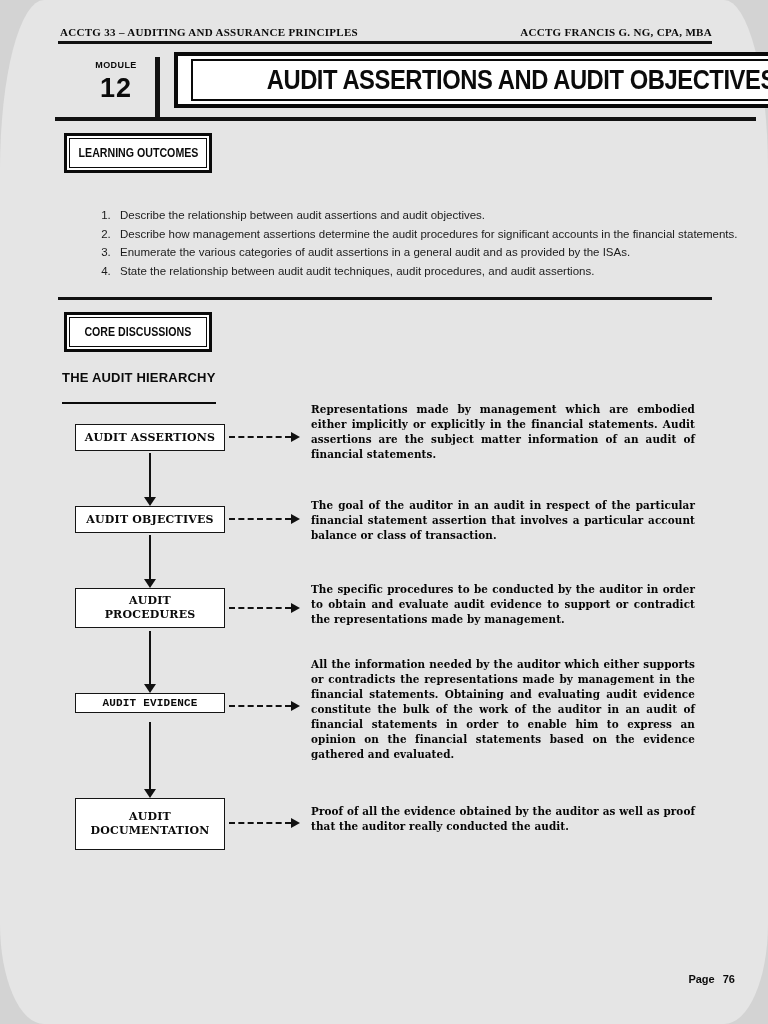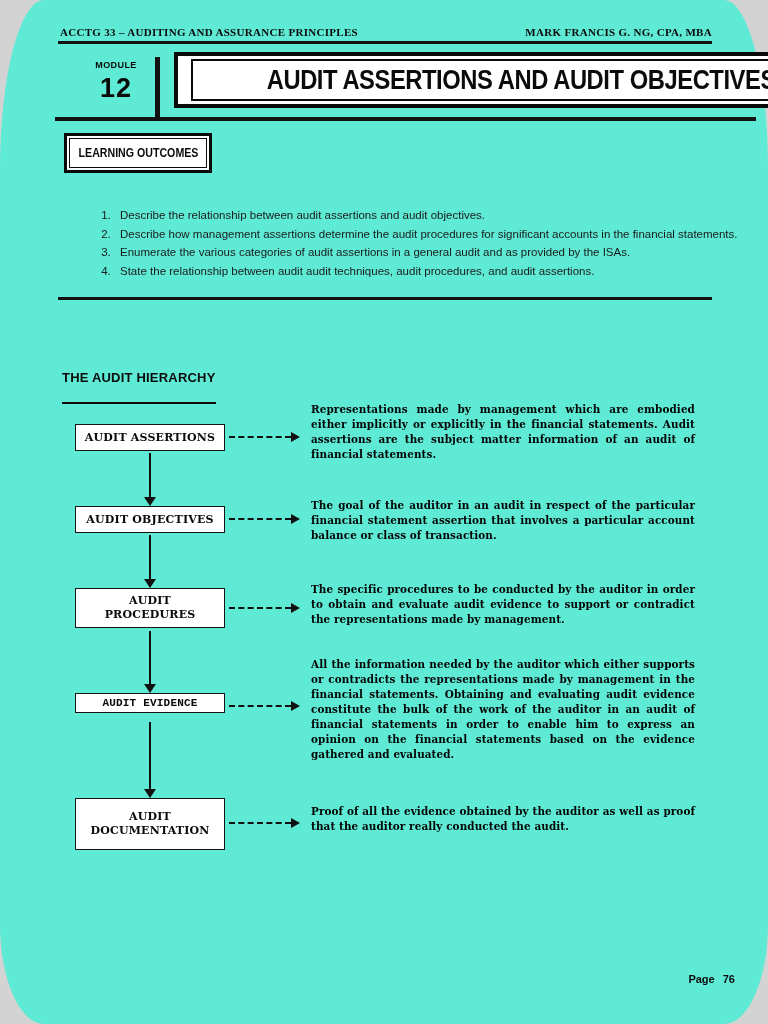"ACCTG 33 – AUDITING AND" .page { background: #5eead4 -> #e5e5e5 }
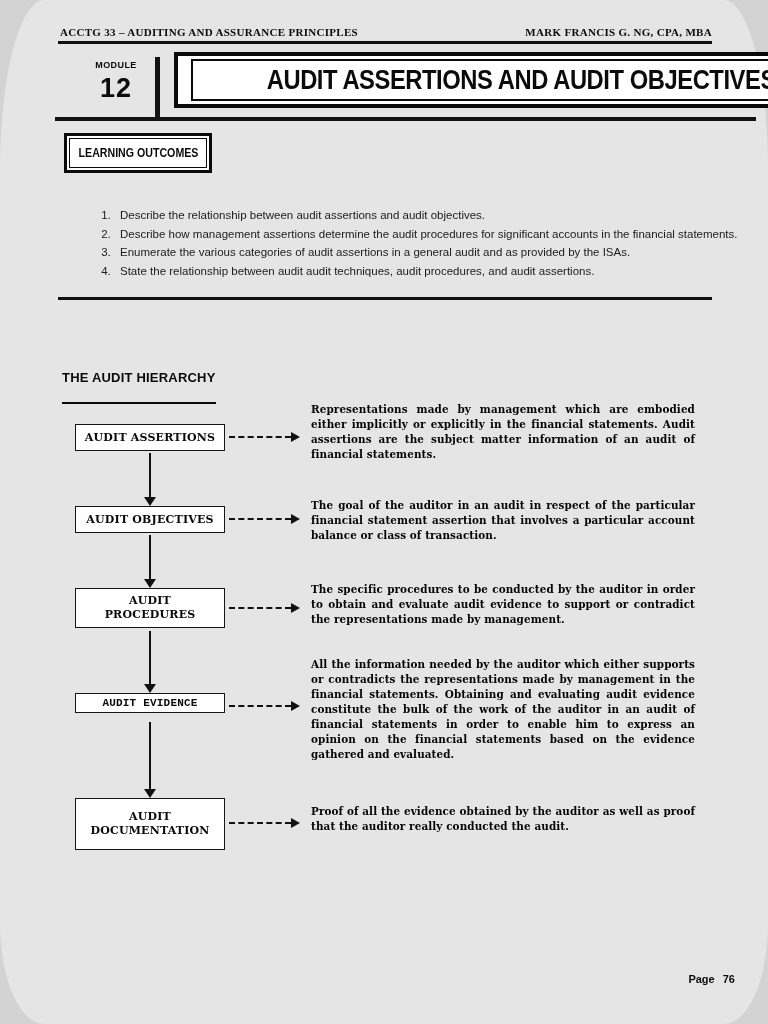"MARK FRANCIS G. NG, CPA," div.abs { text: MARK -> ACCTG }
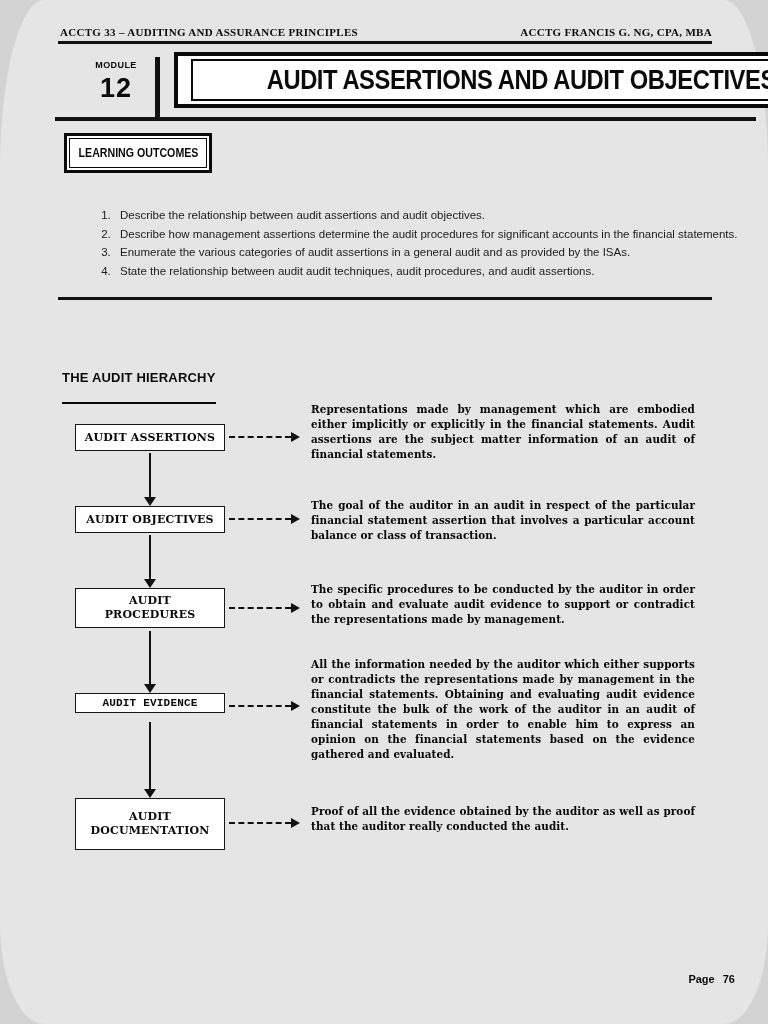"CORE DISCUSSIONS" div.abs { html: none -> <div> <div> <span>CORE DISCUSSIONS</span> </div> </div> }
